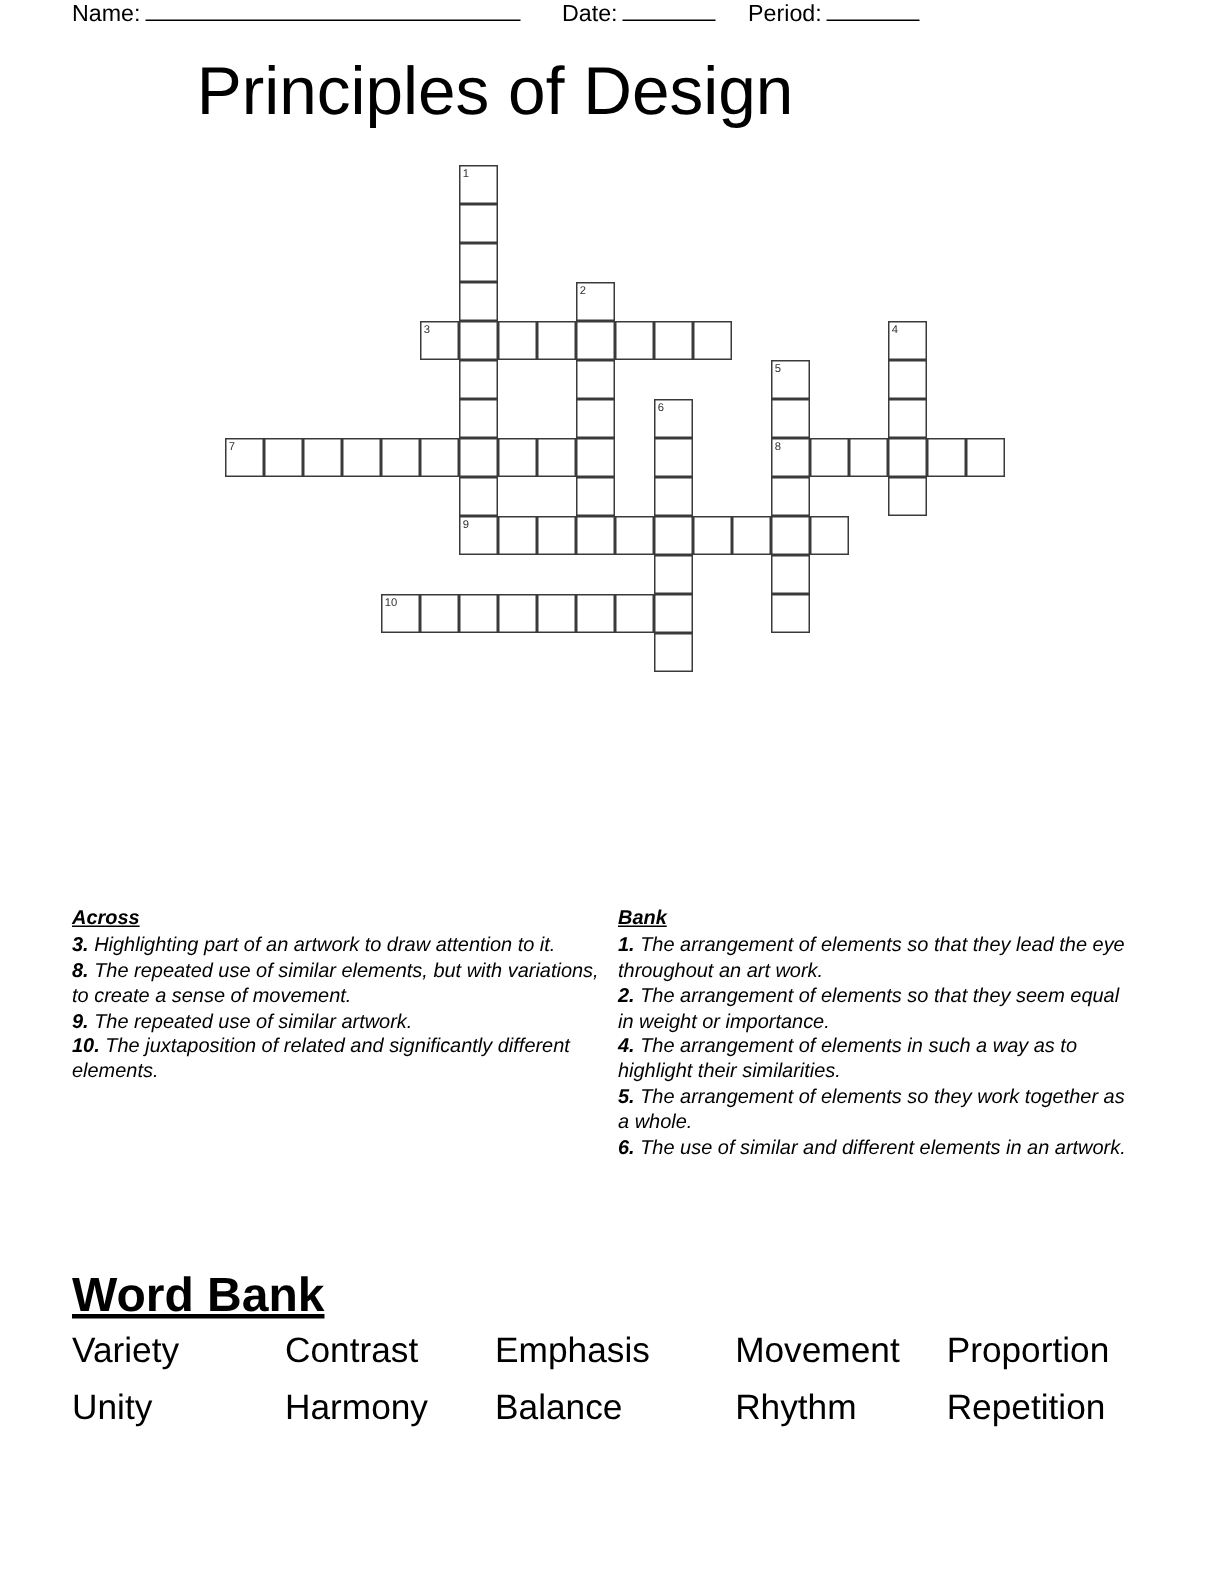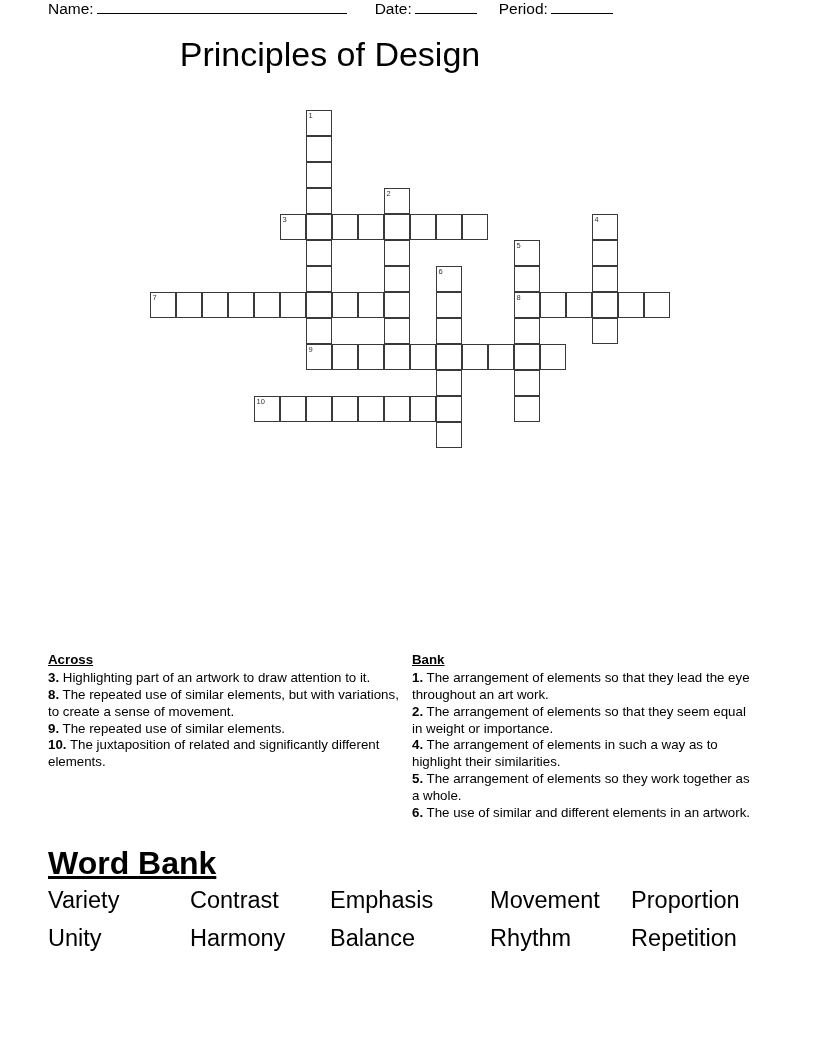"Principles of Design" .title { font-size: 34px -> 45px }
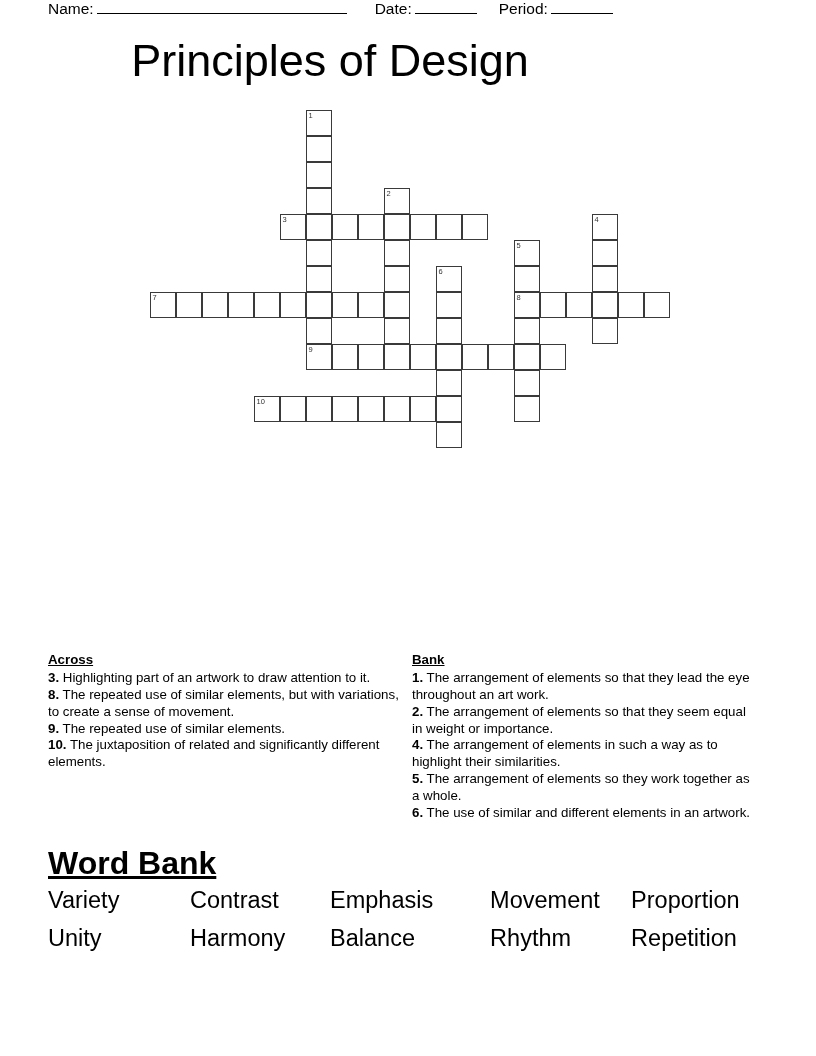"Across" .clues { font-style: none -> italic; top: 652px -> 604px }
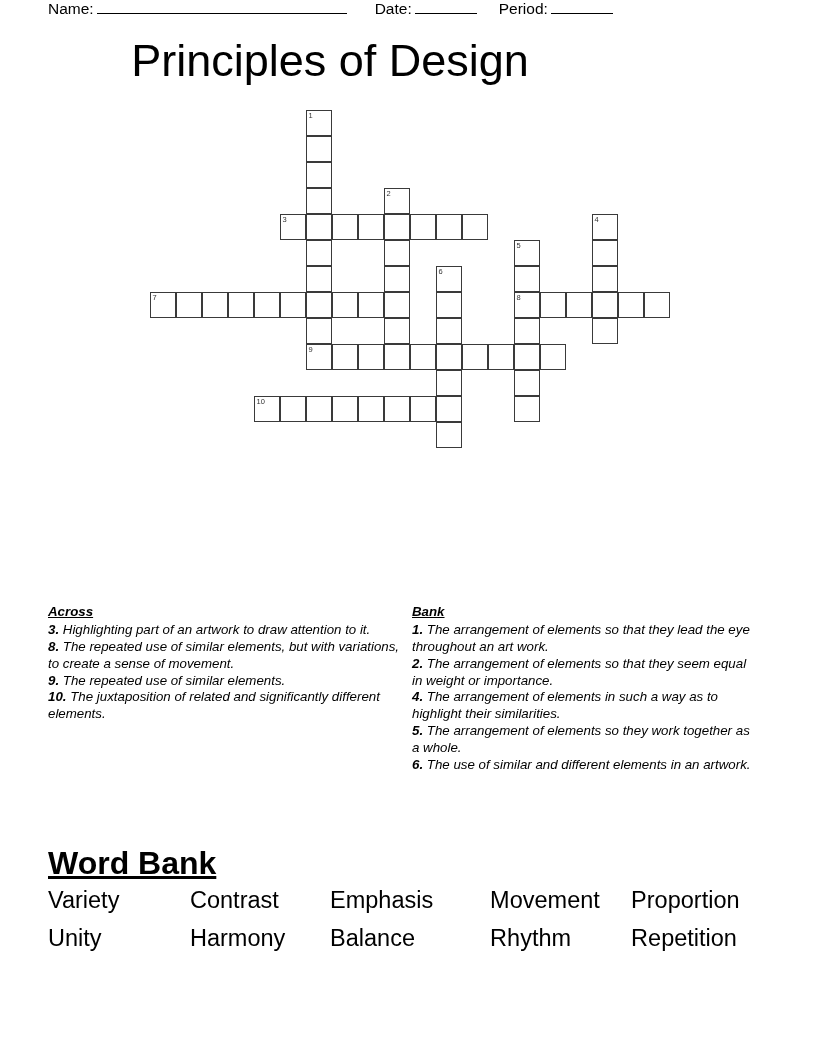"The repeated use of similar elements." span { text: elements -> artwork }
